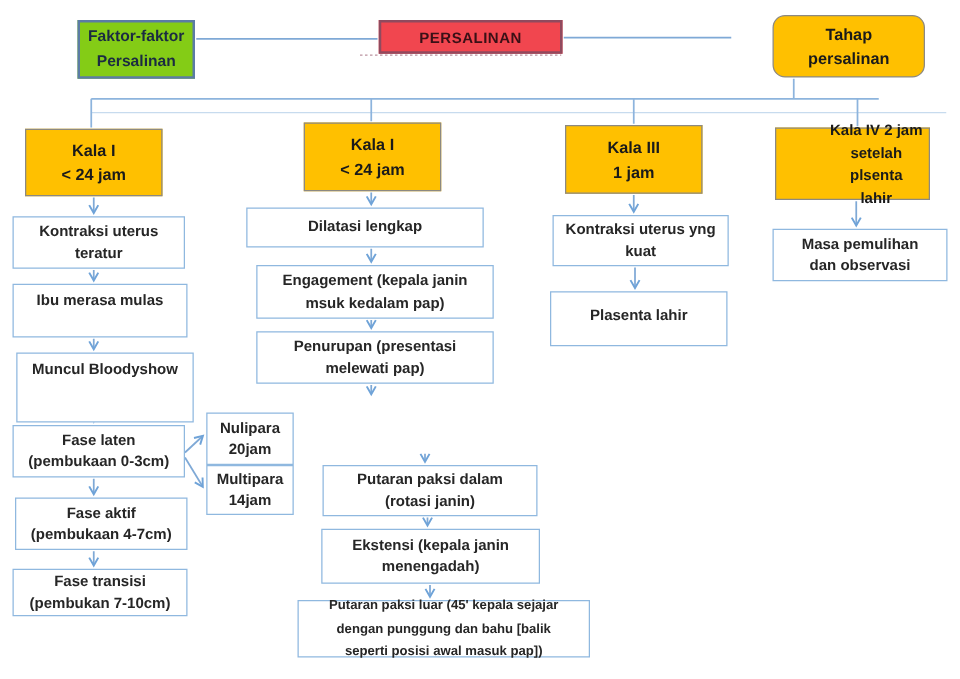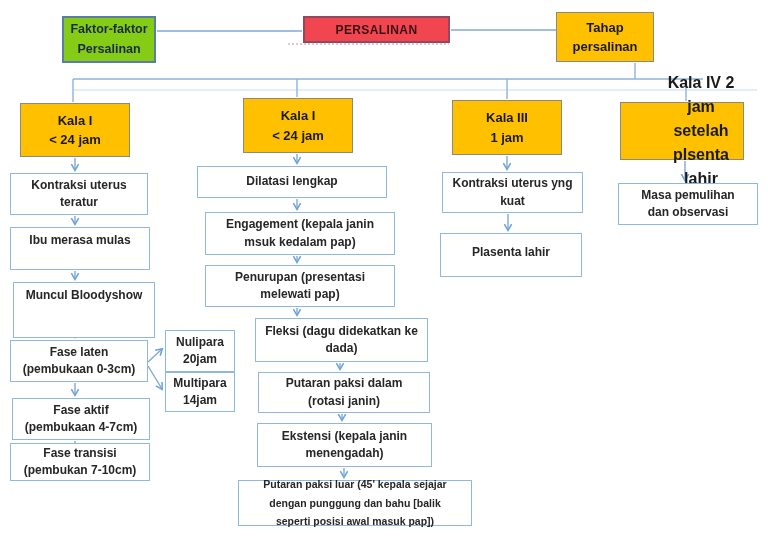"Tahap" .p-tahap { border-radius: none -> 10px; left: 556px -> 618px; width: 98px -> 122px }
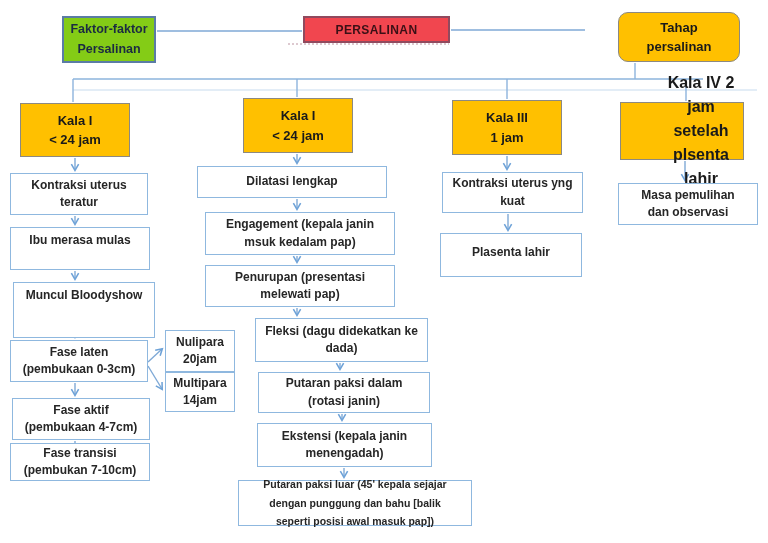"Kala IV 2 jam" .mid { font-size: 16px -> 12px }
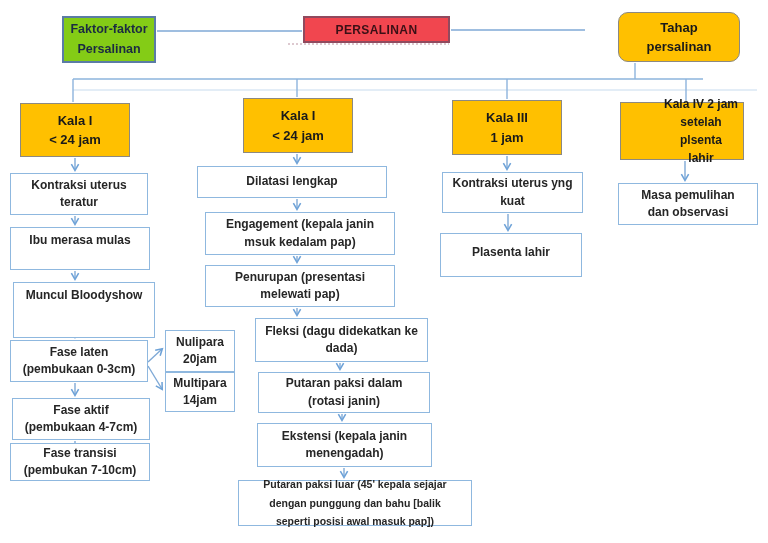"Fleksi (dagu didekatkan ke" div.node { html: <div> <span>Fleksi (dagu didekatkan ke dada)</span> </div> -> none }
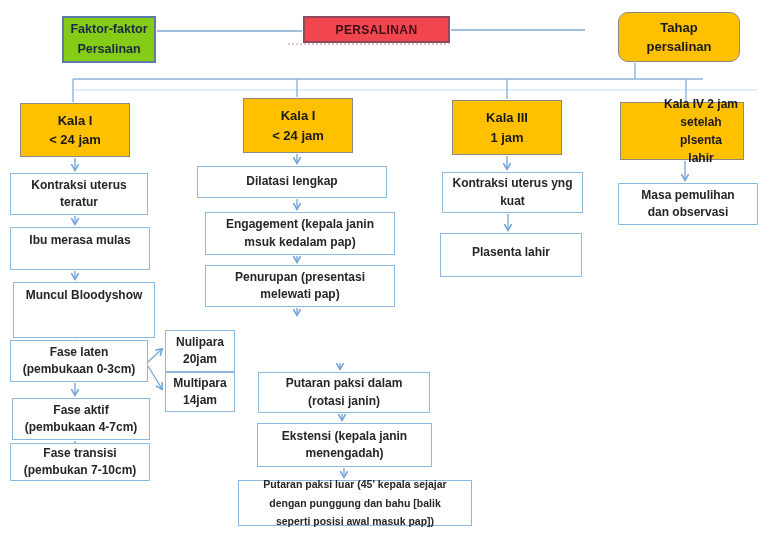"Fase transisi" .p-fase-transisi { top: 443px -> 455px }
